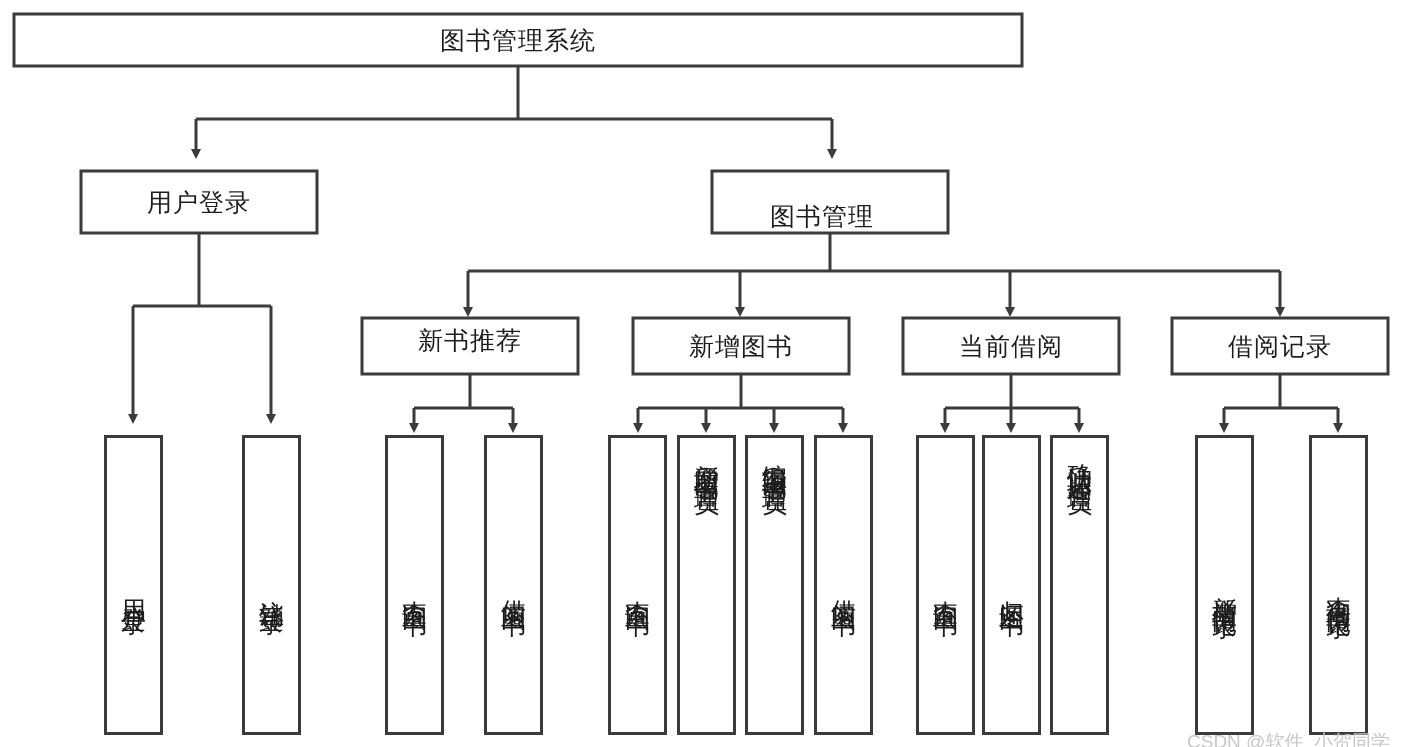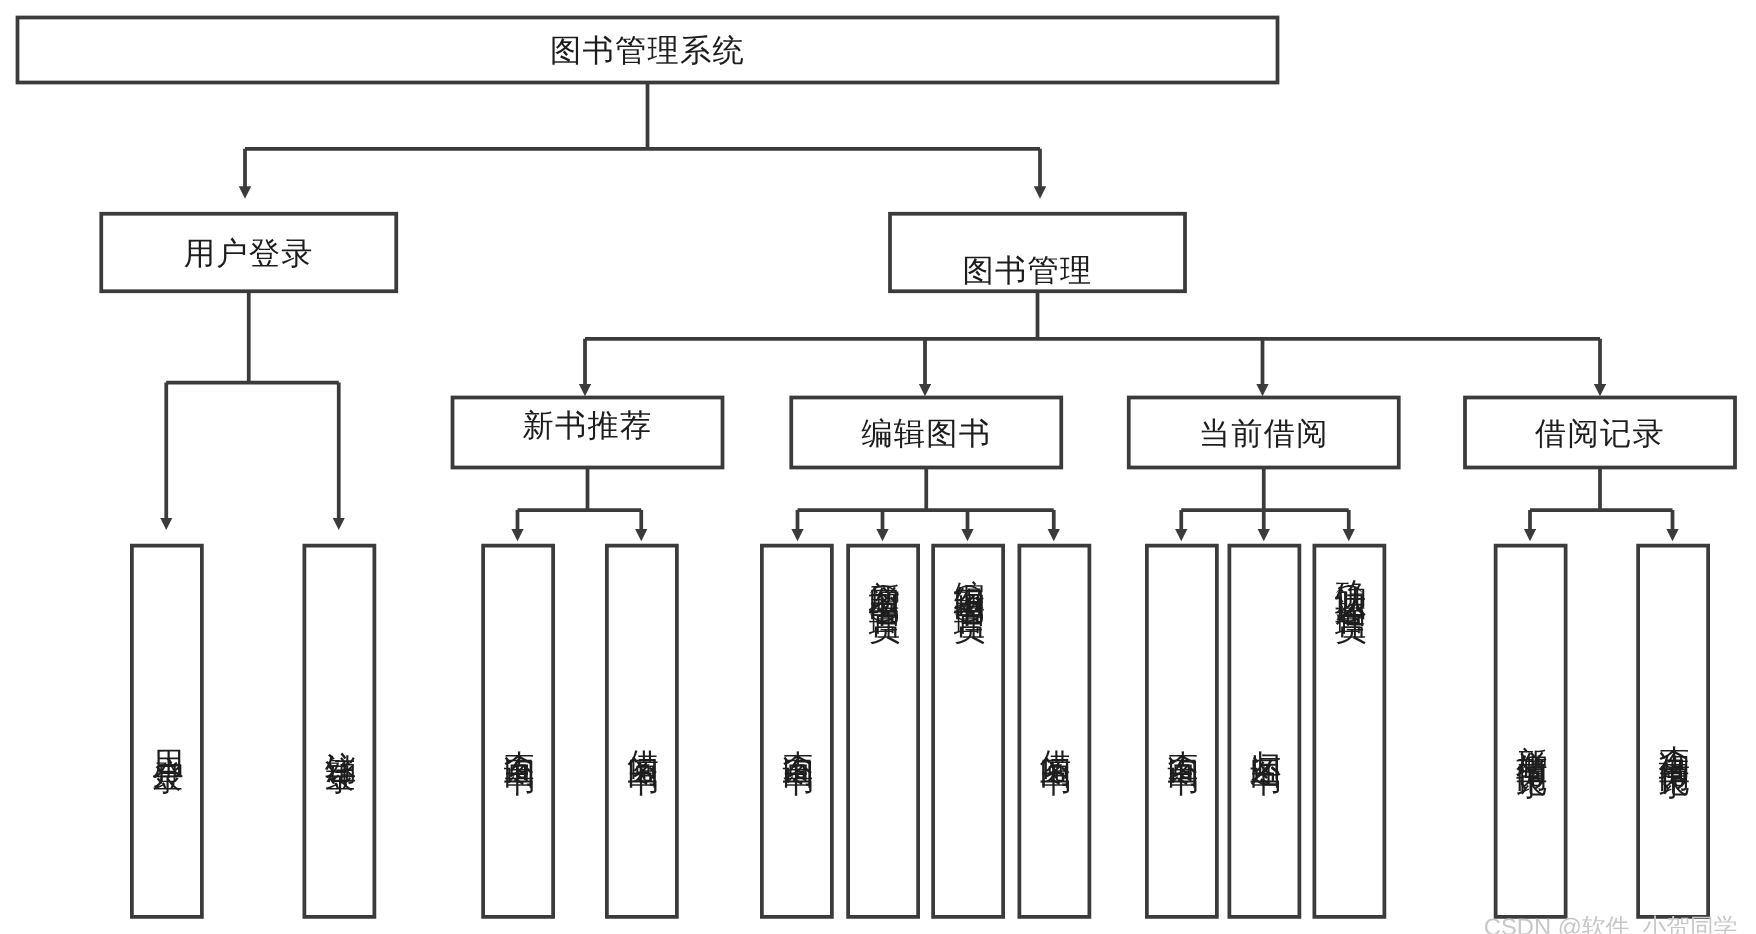"编辑图书" span { text: 编辑 -> 新增 }
